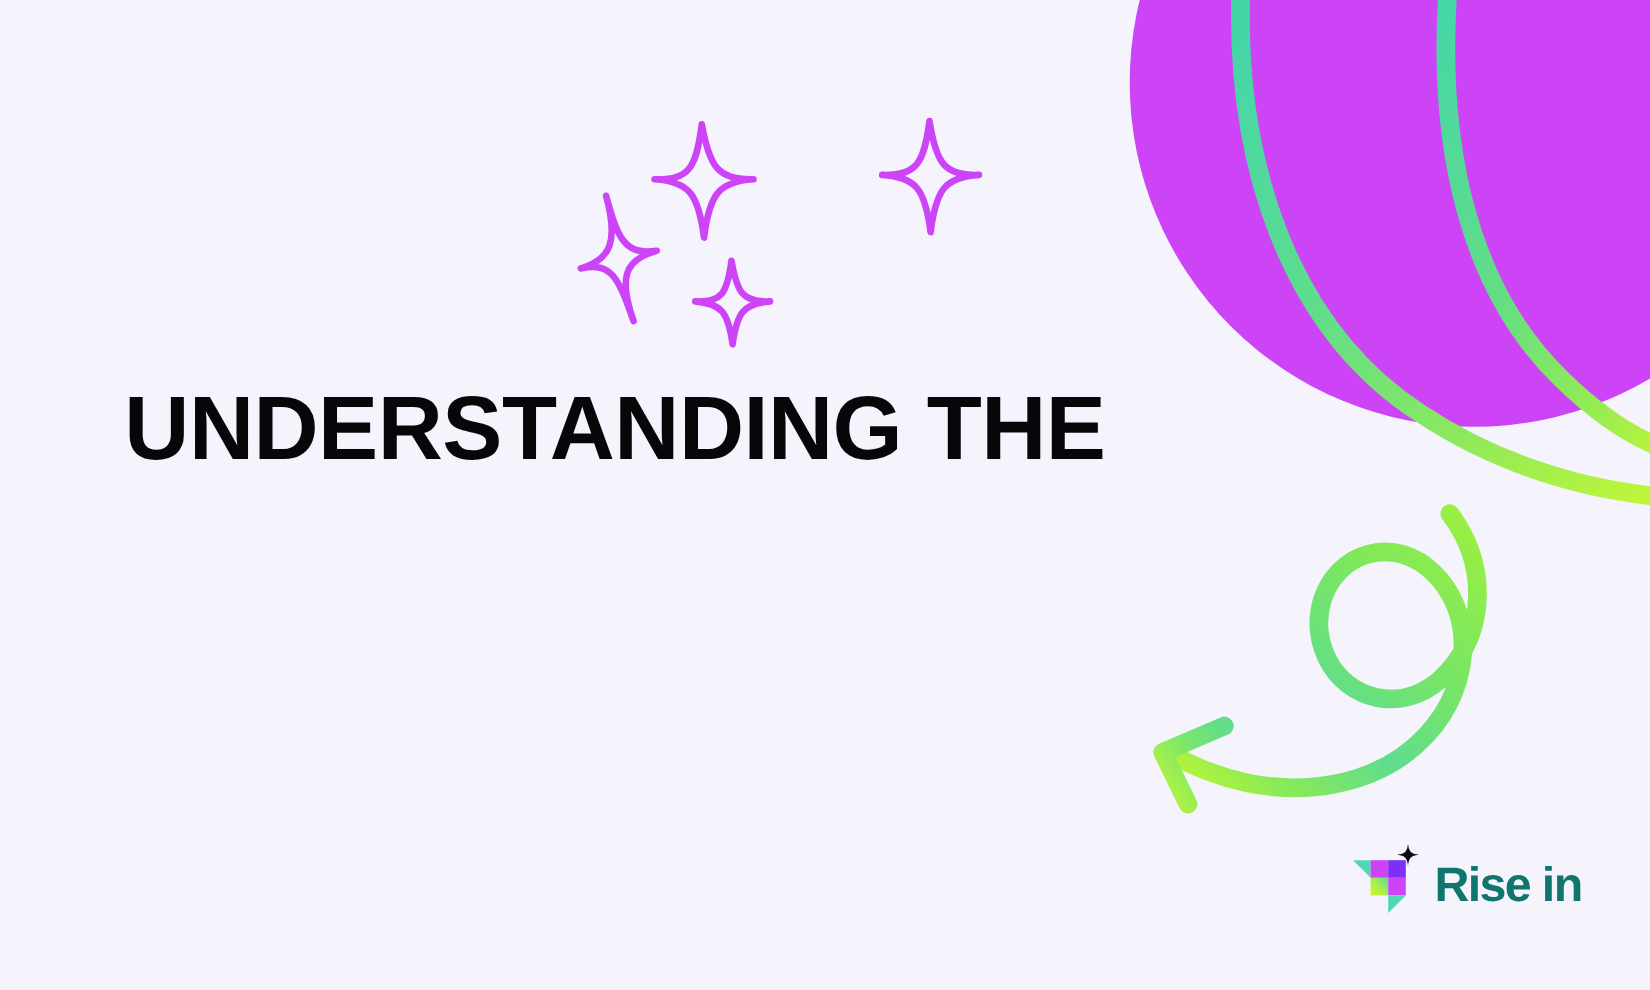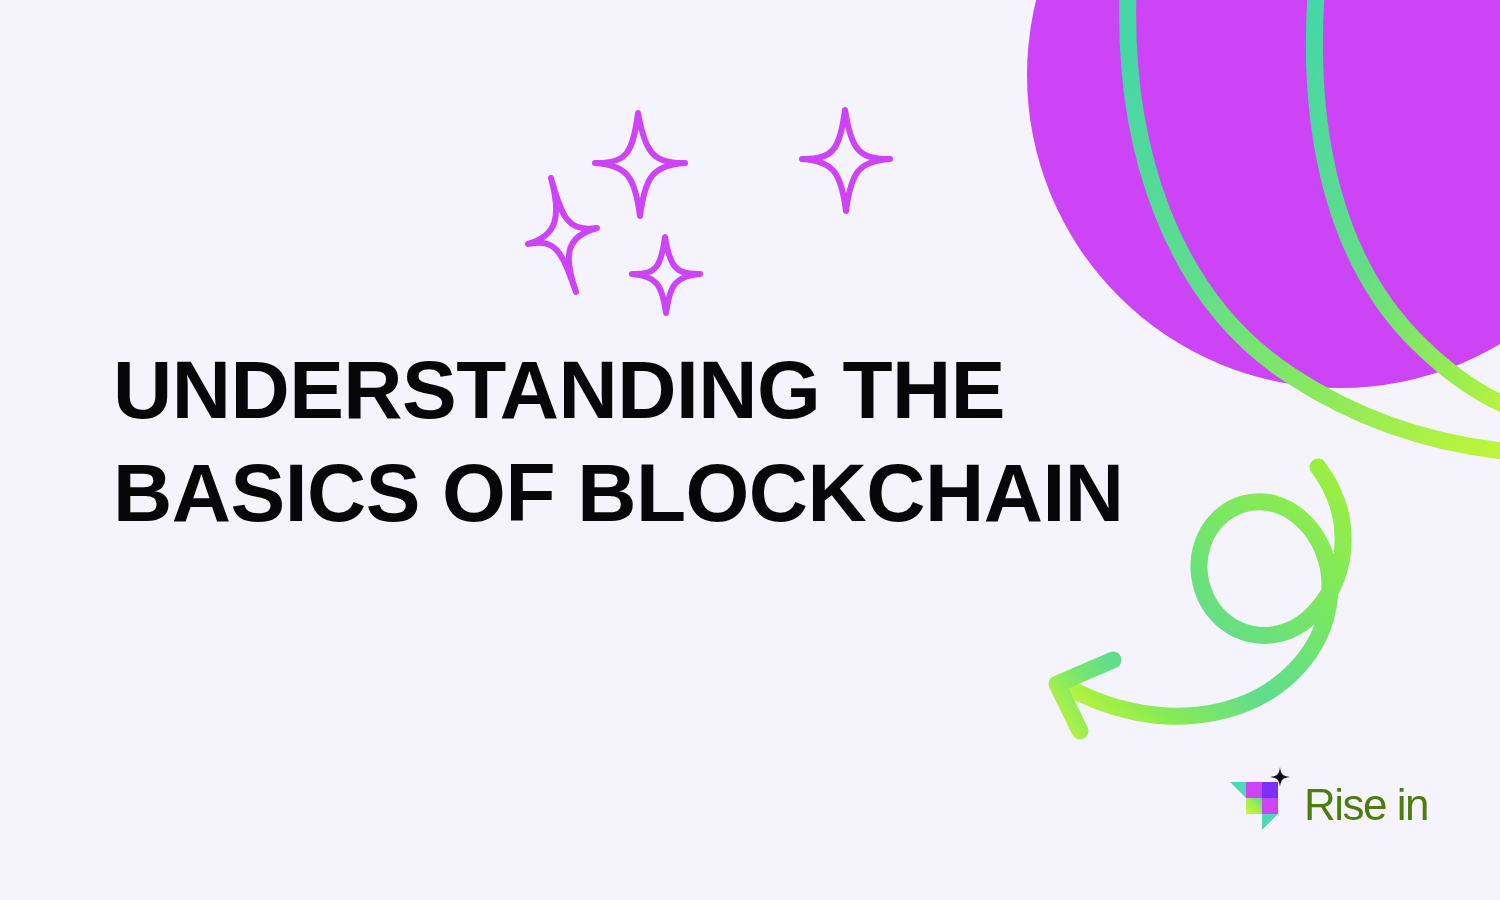"BASICS OF BLOCKCHAIN" span.headline-line { html: <span>BASICS OF BLOCKCHAIN</span> -> none }
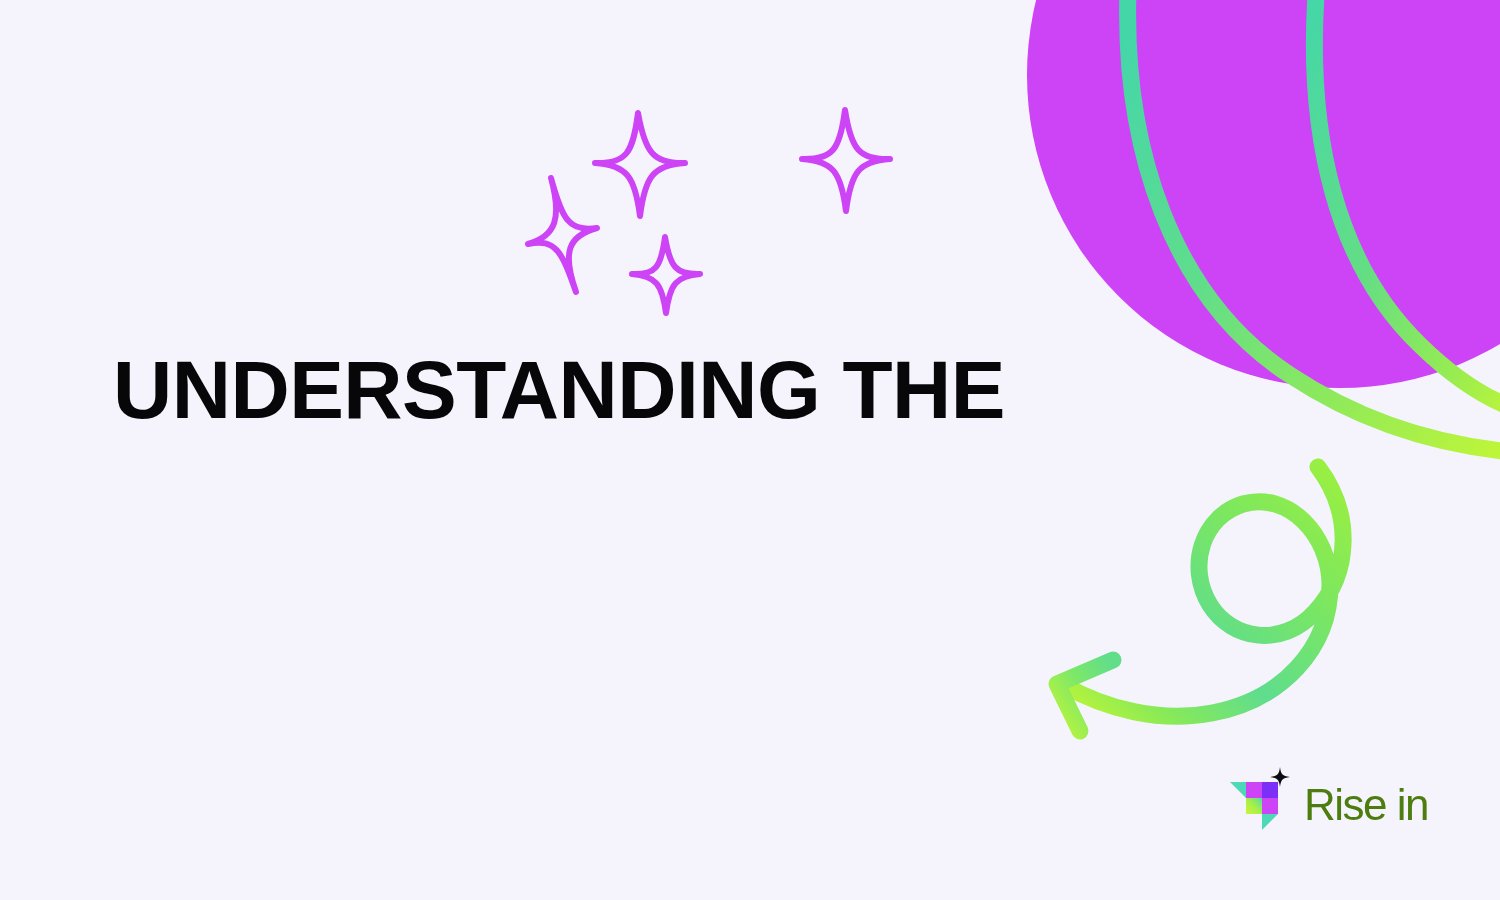"Rise in" .brand-wordmark { color: #4d7c0f -> #0f766e; font-weight: 400 -> 700 }
